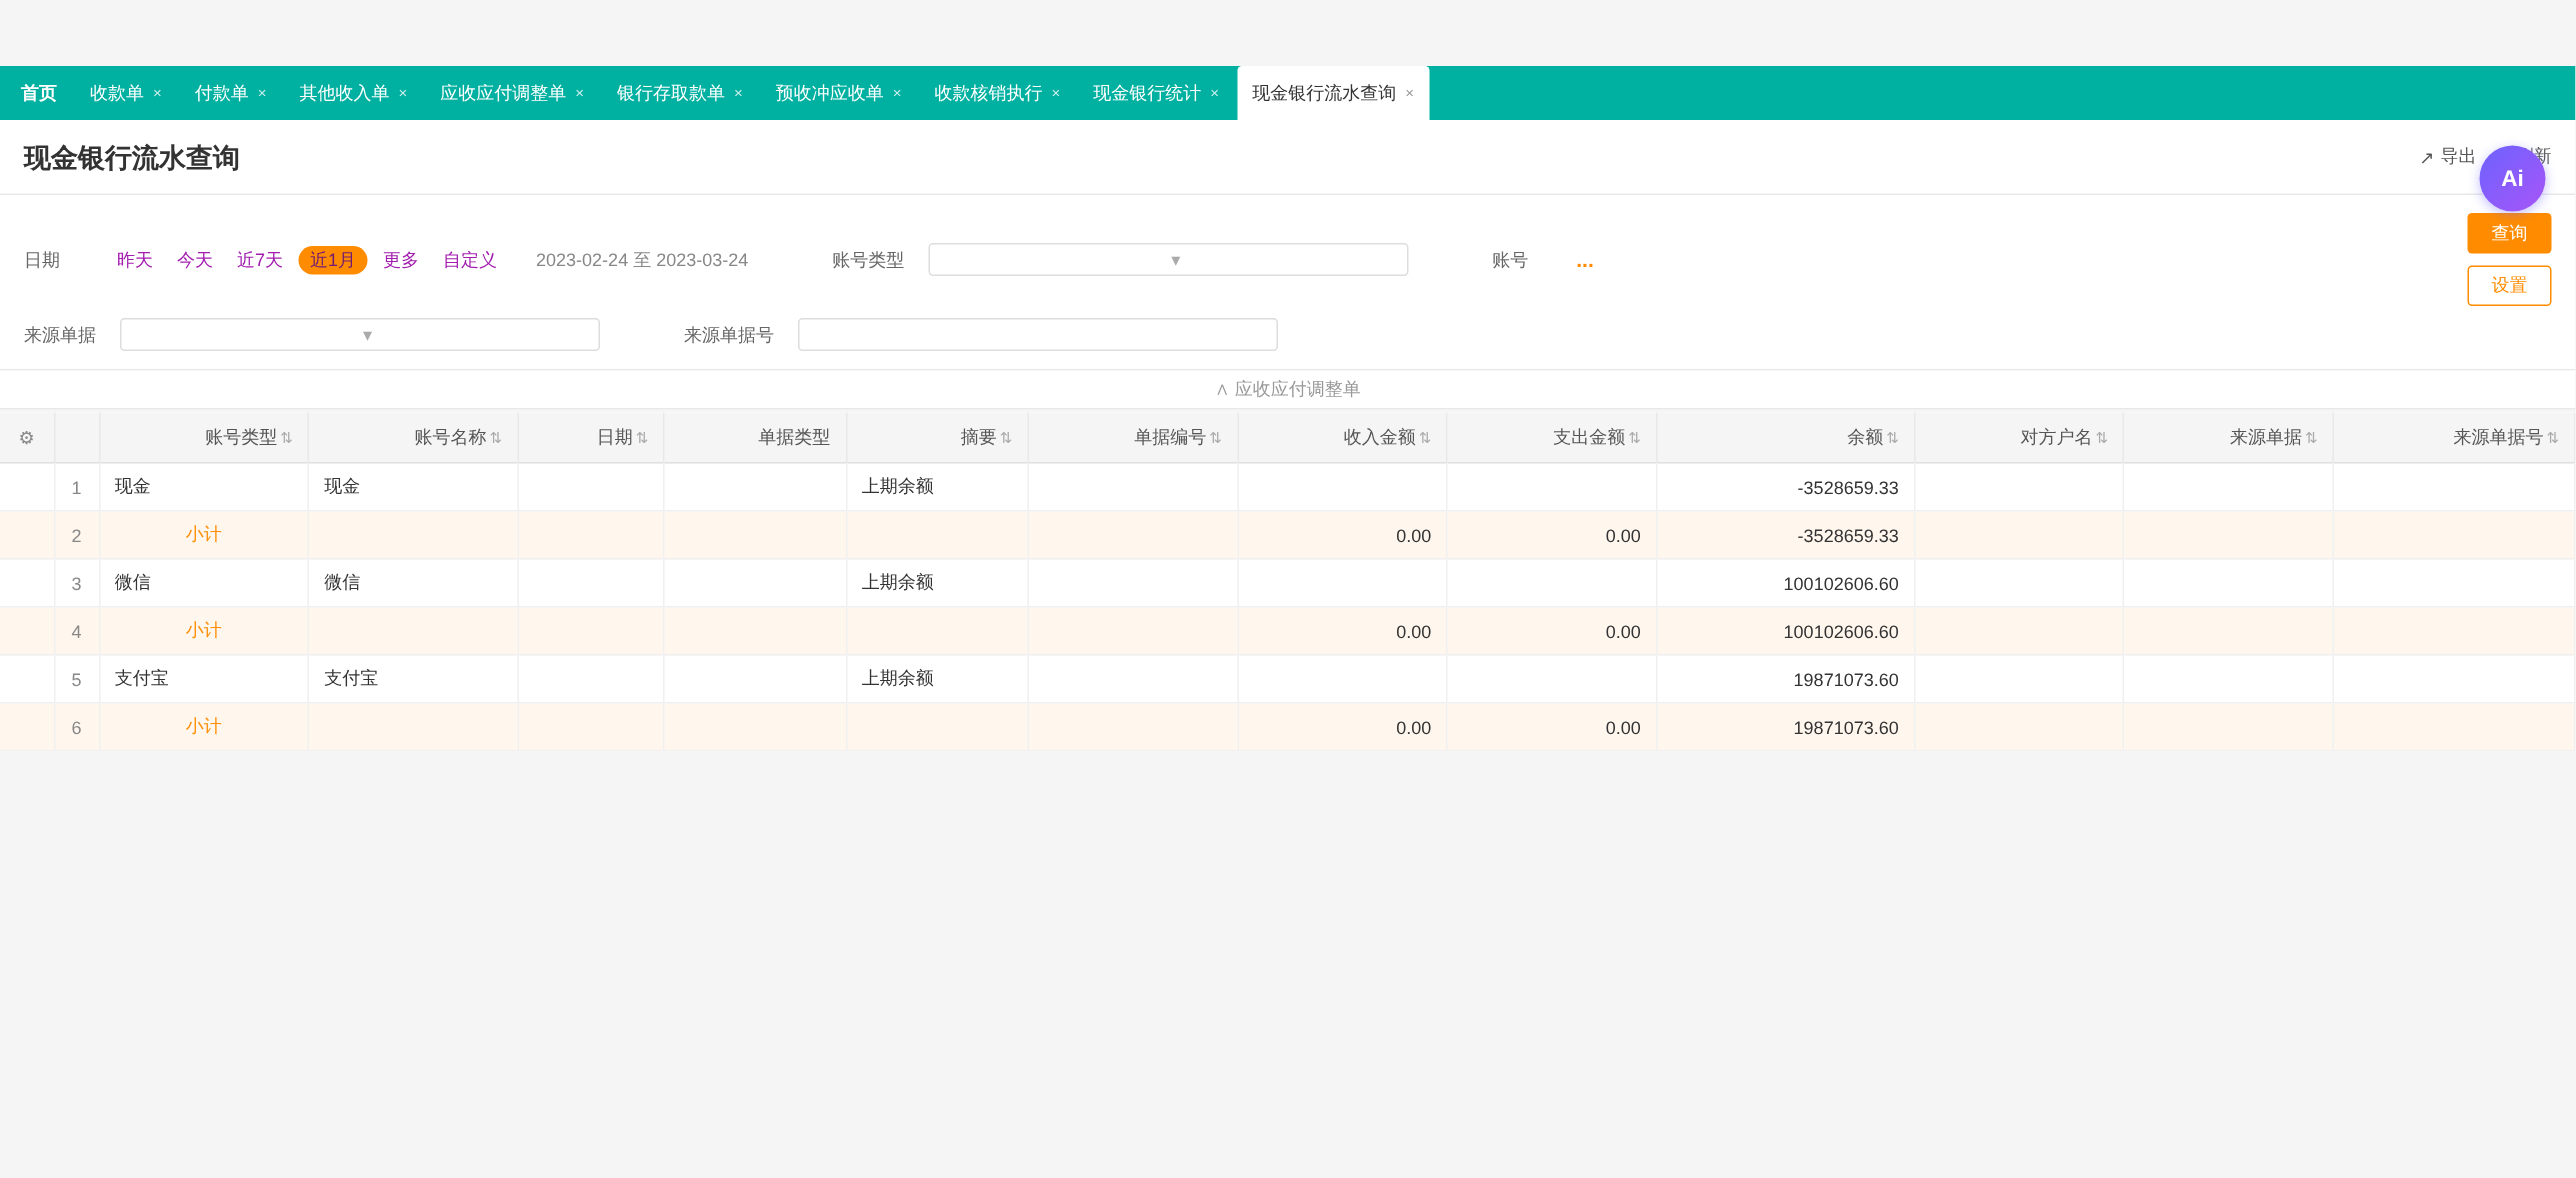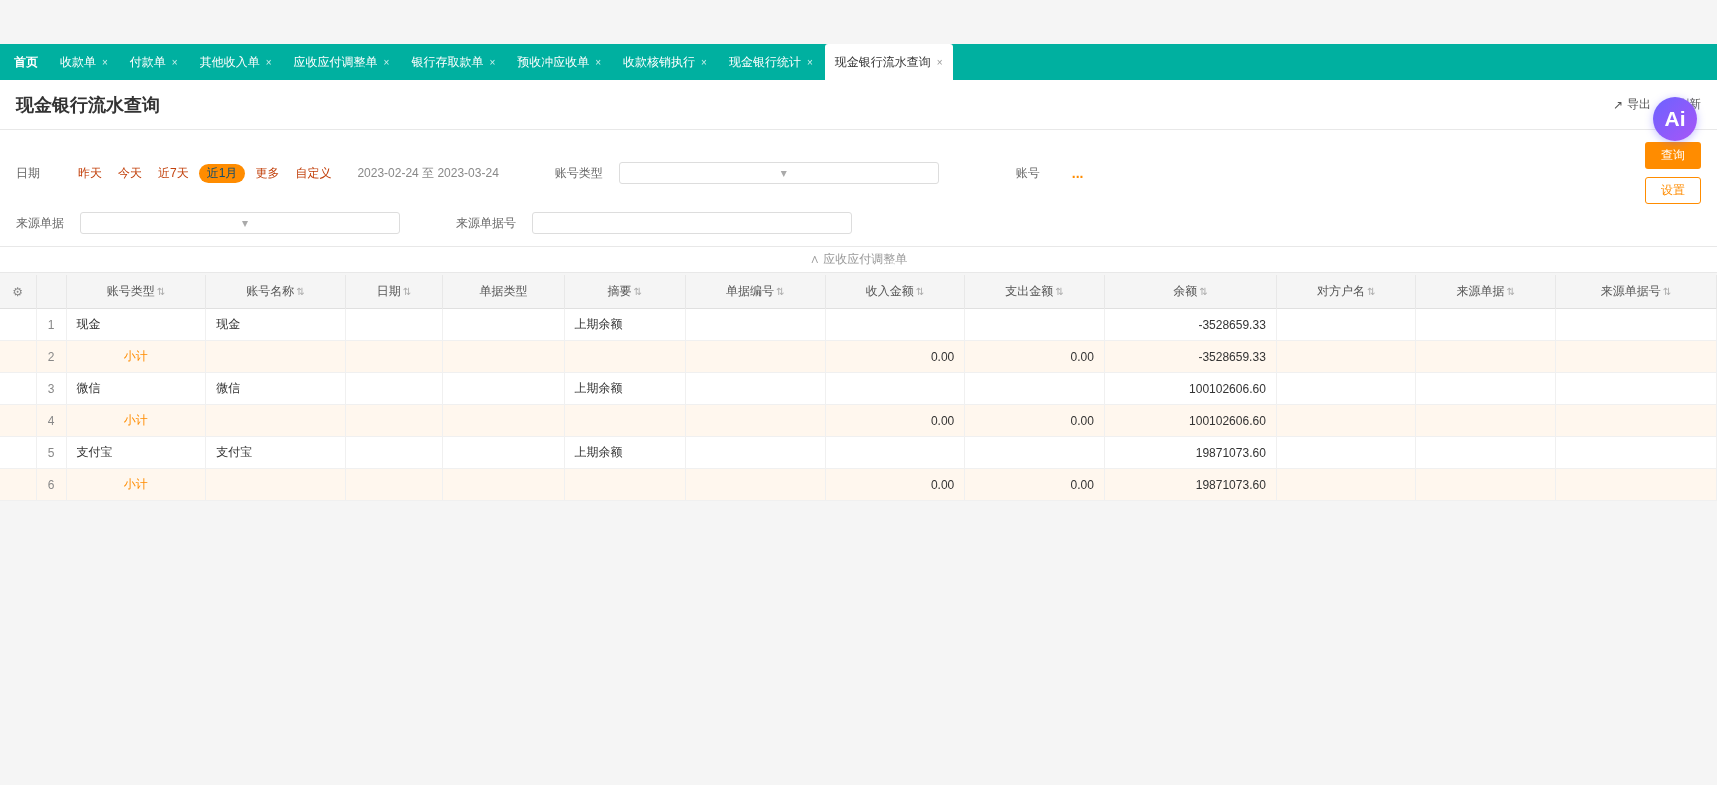"Ai" .ai-badge { font-size: 21px -> 15px }
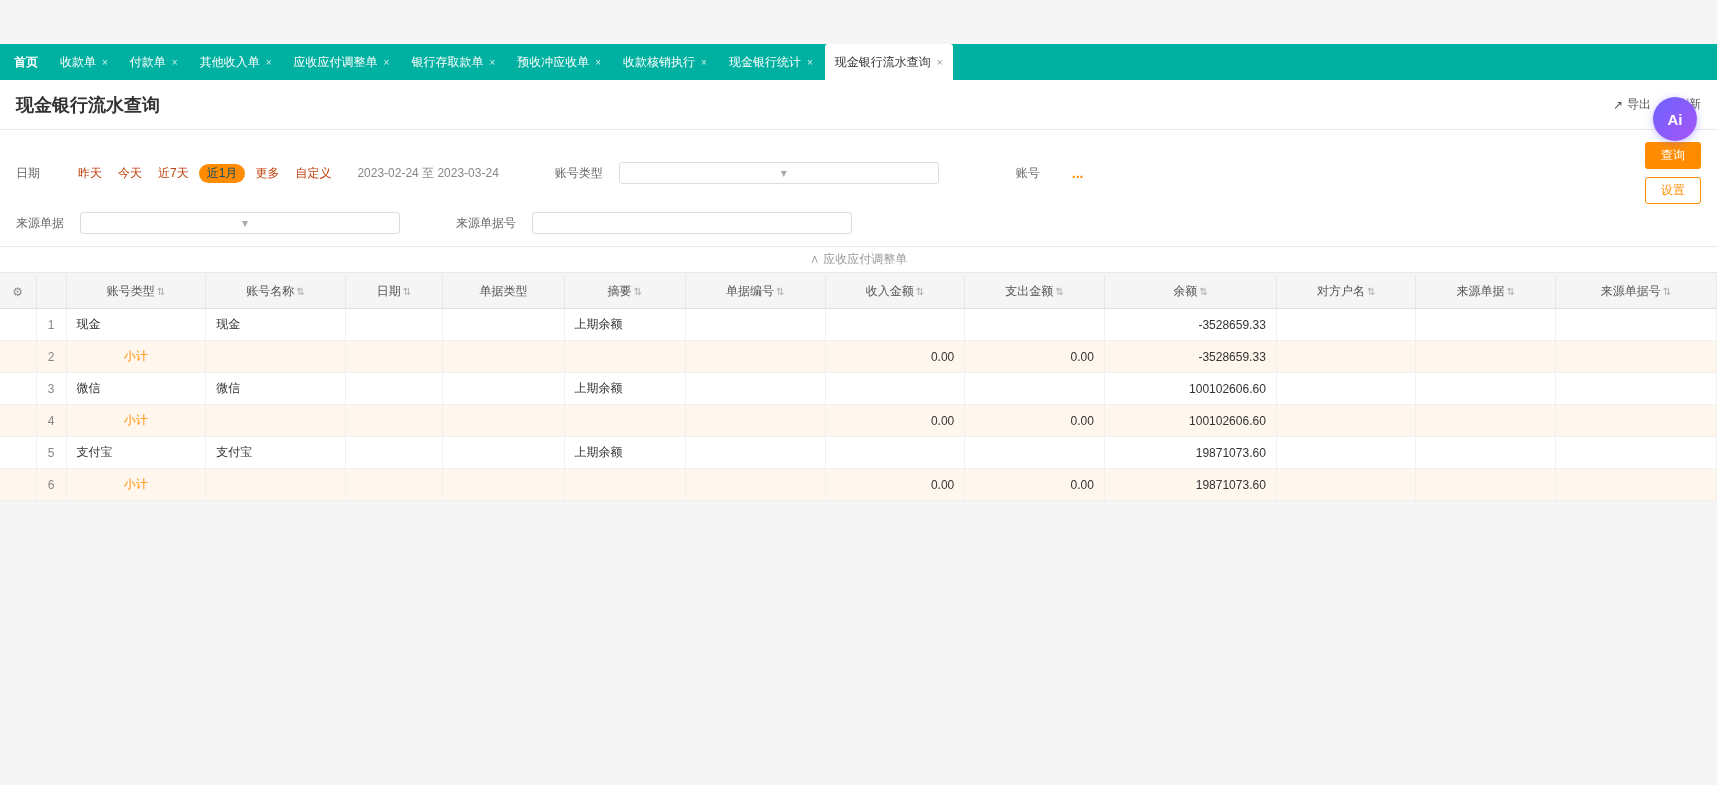"昨天" .date-opt { color: #c2410c -> #a21caf }
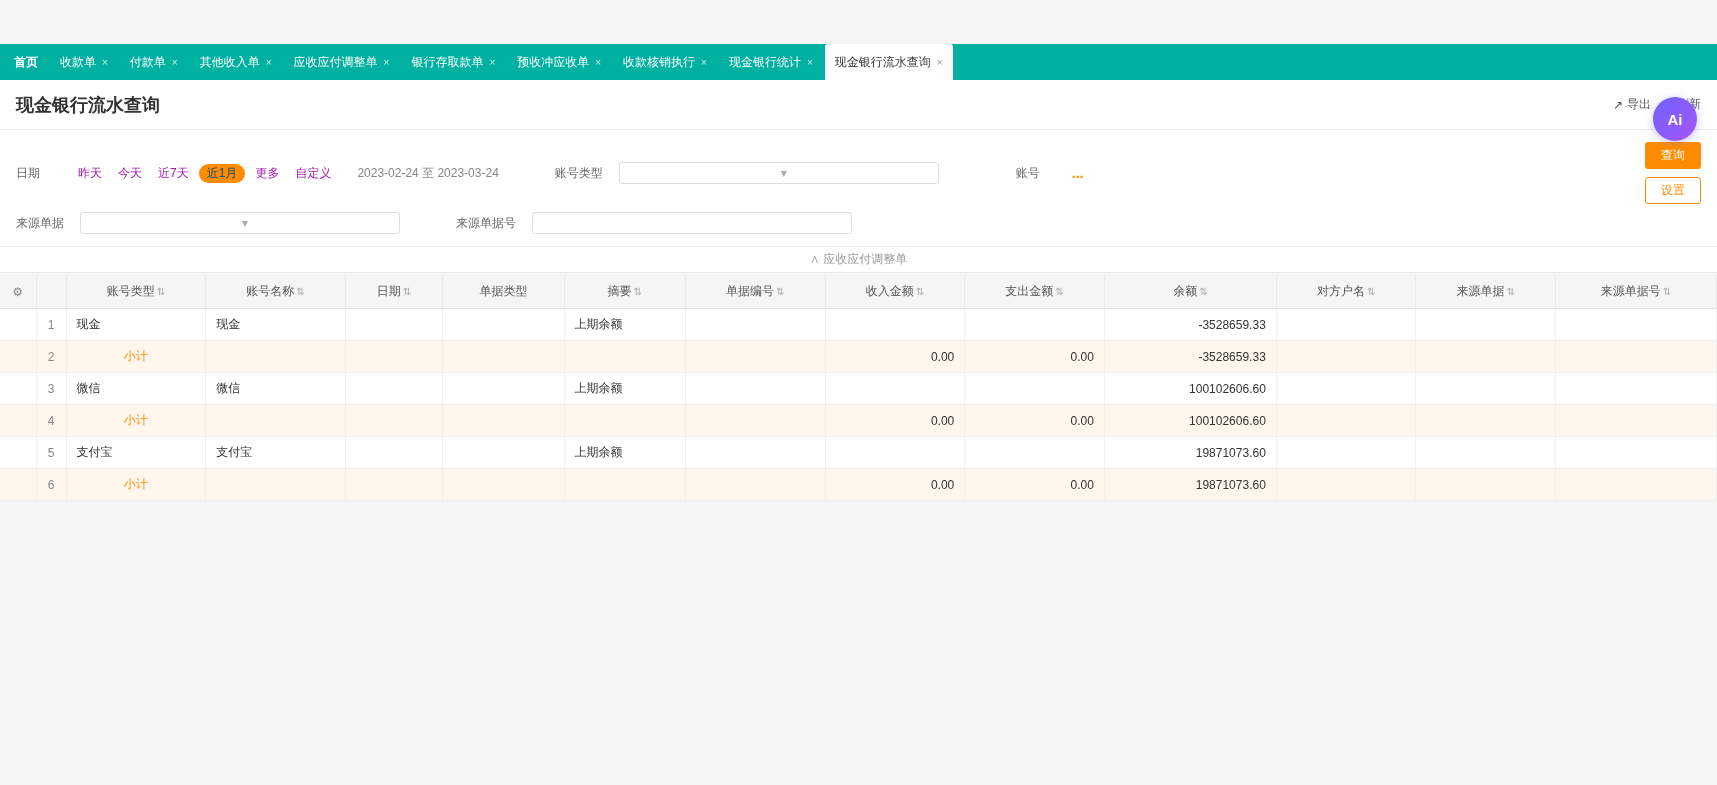"近1月" .date-opt.active { color: #0c4a6e -> #701a75 }
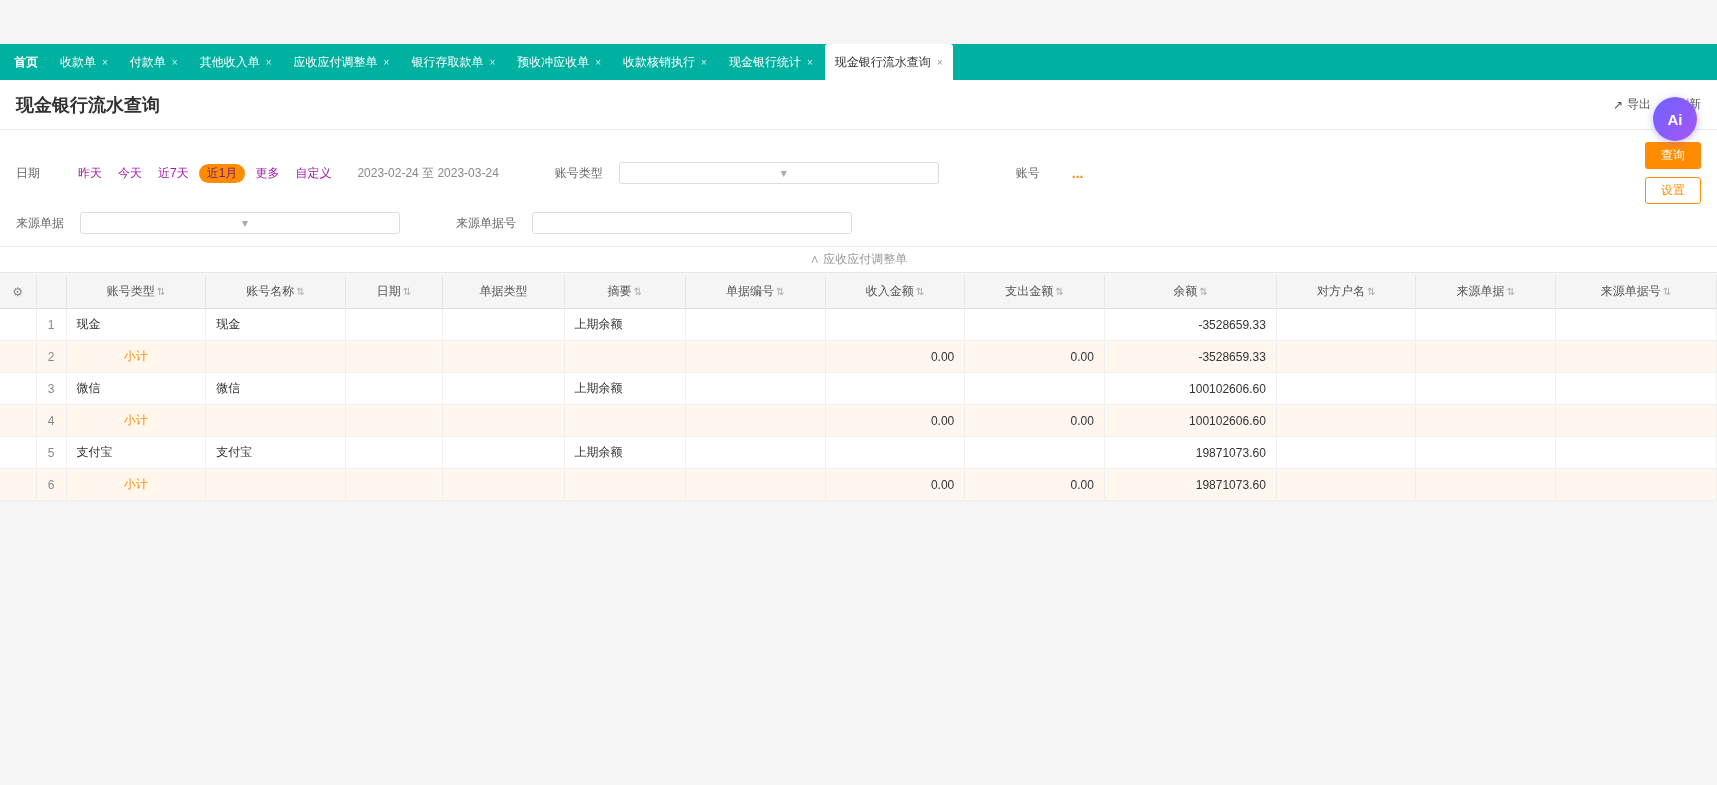"账号" span.filter-label { margin-left: 61px -> 40px }
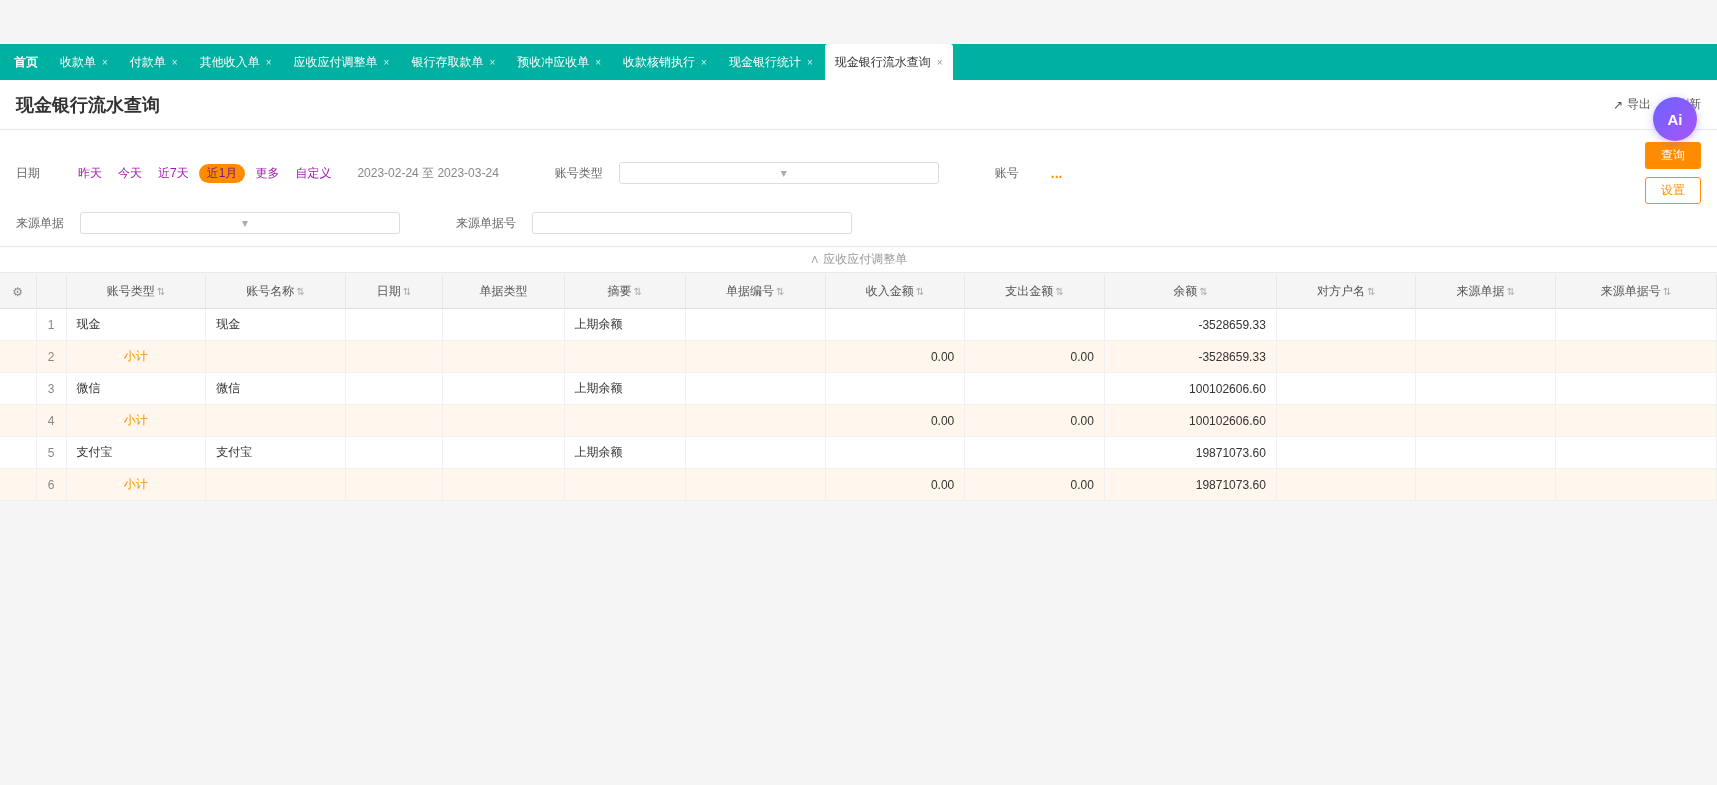"账号类型 ⇅" thead th { text-align: center -> right }
